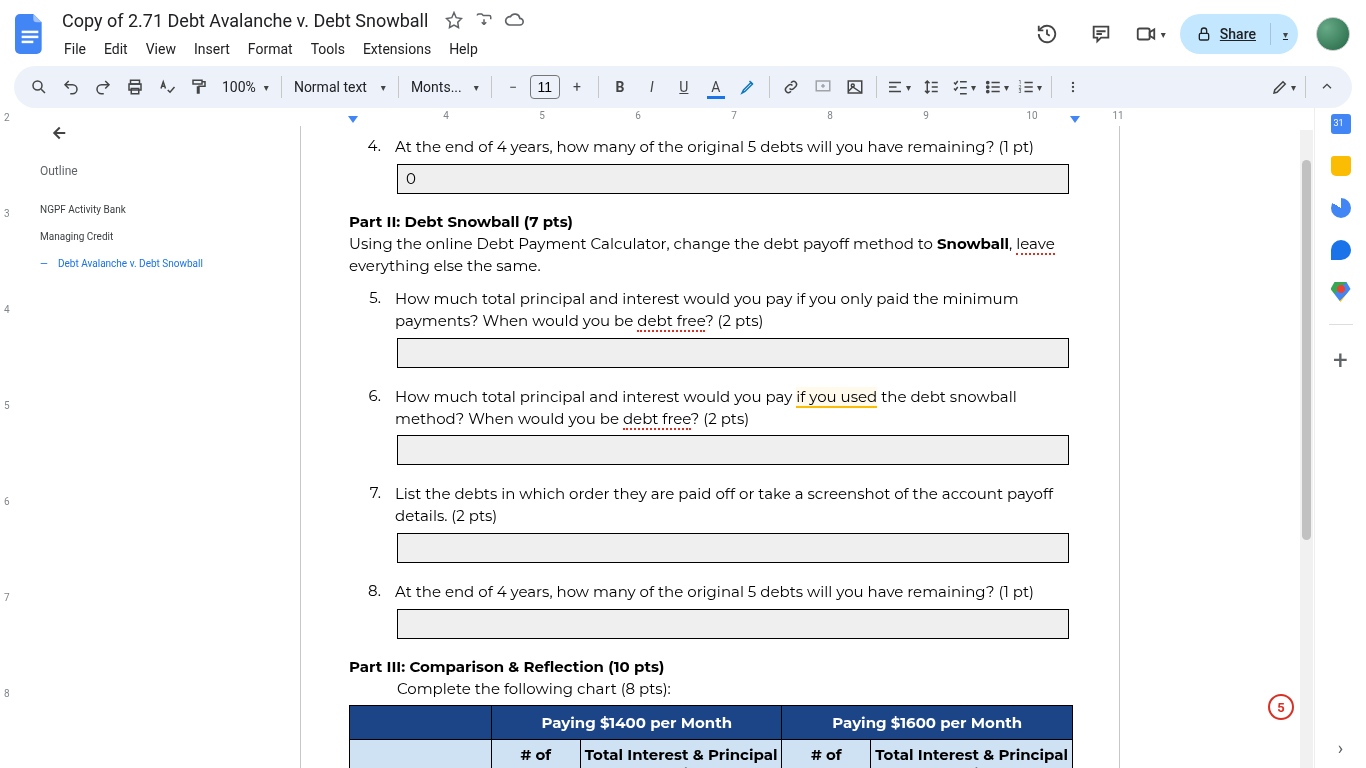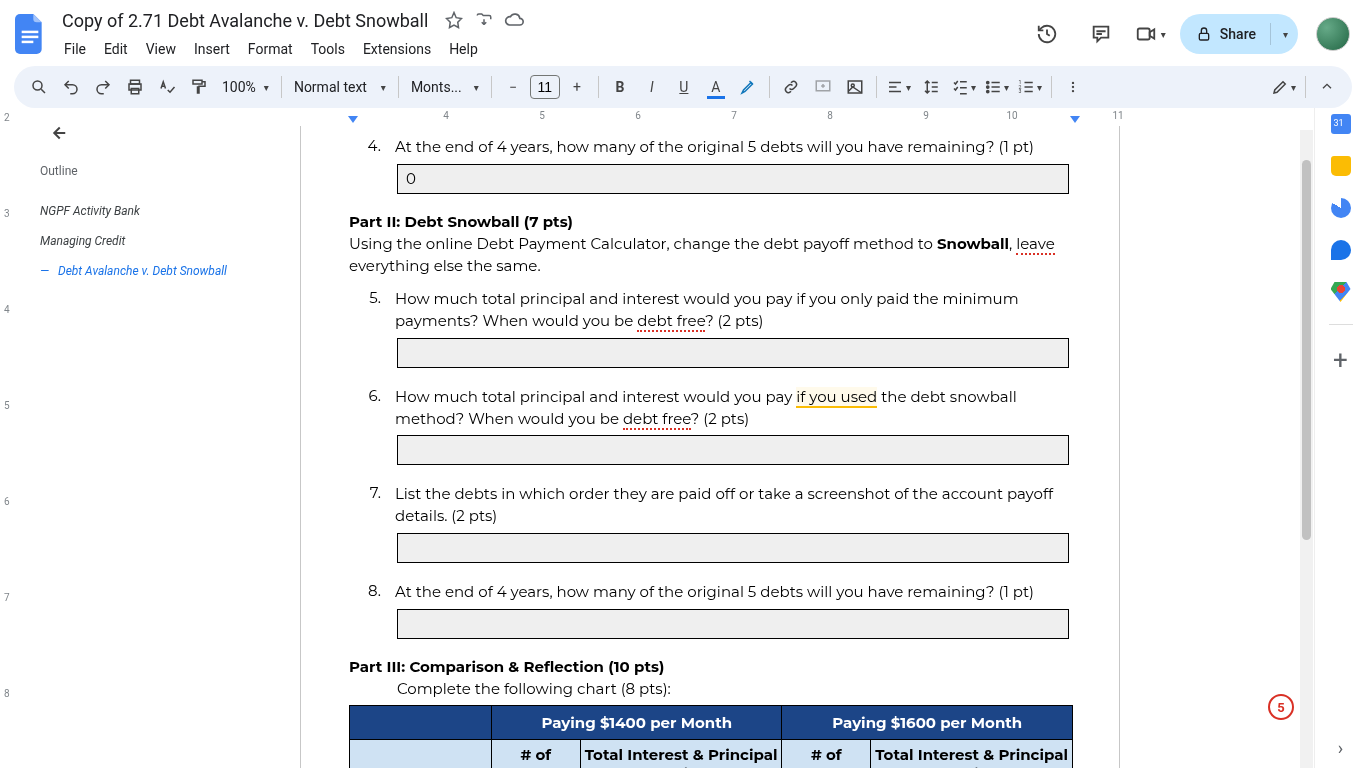"Share" .share-btn { text-decoration: none -> underline }
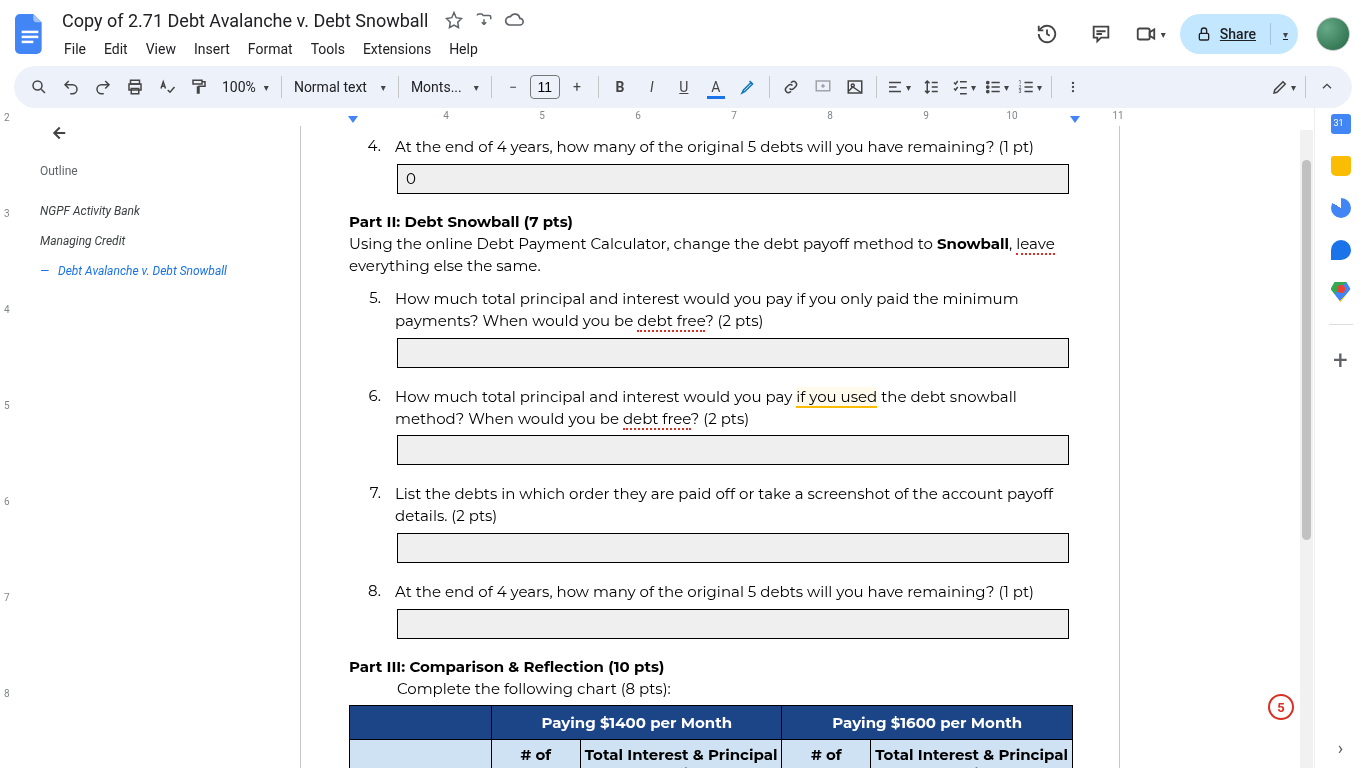"10" span.htick { left: 712px -> 732px }
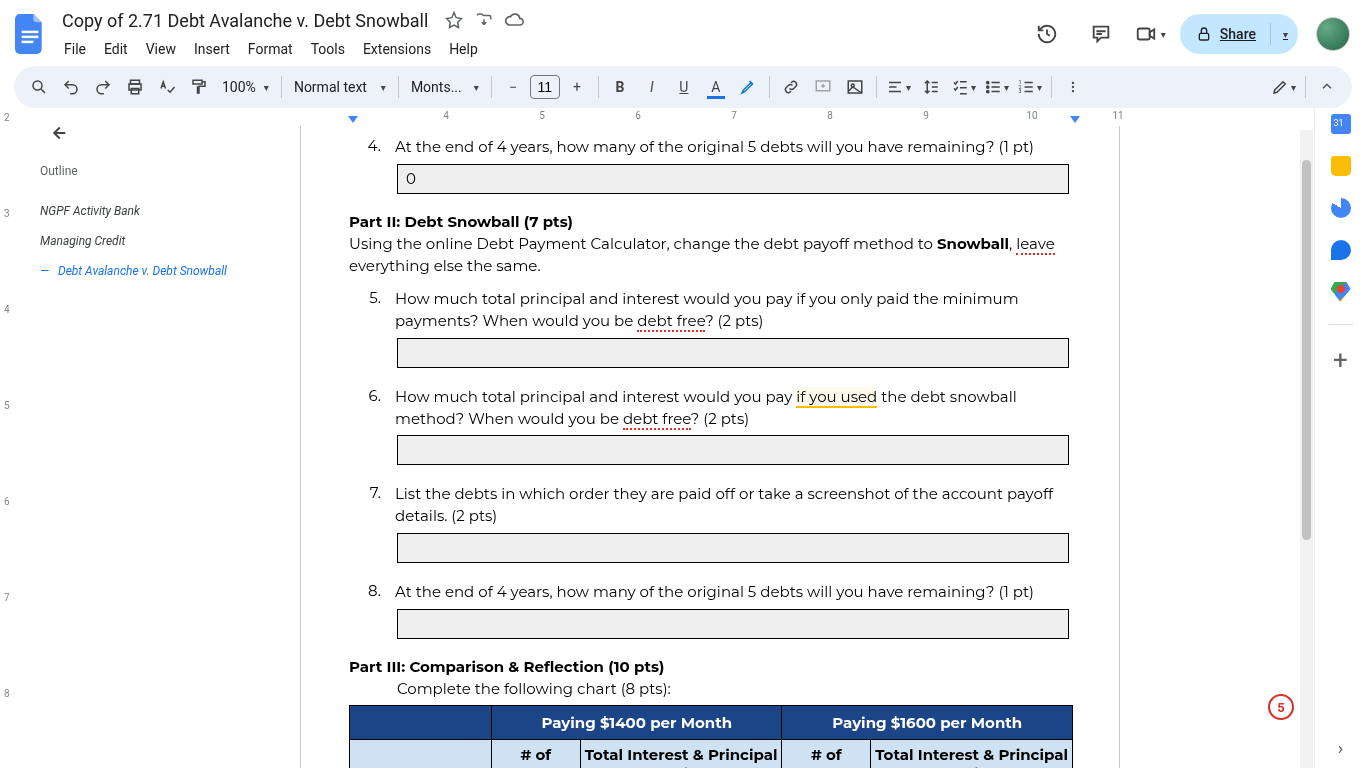"NGPF Activity Bank" .outline-item { font-size: 12px -> 10px; font-style: italic -> none }
